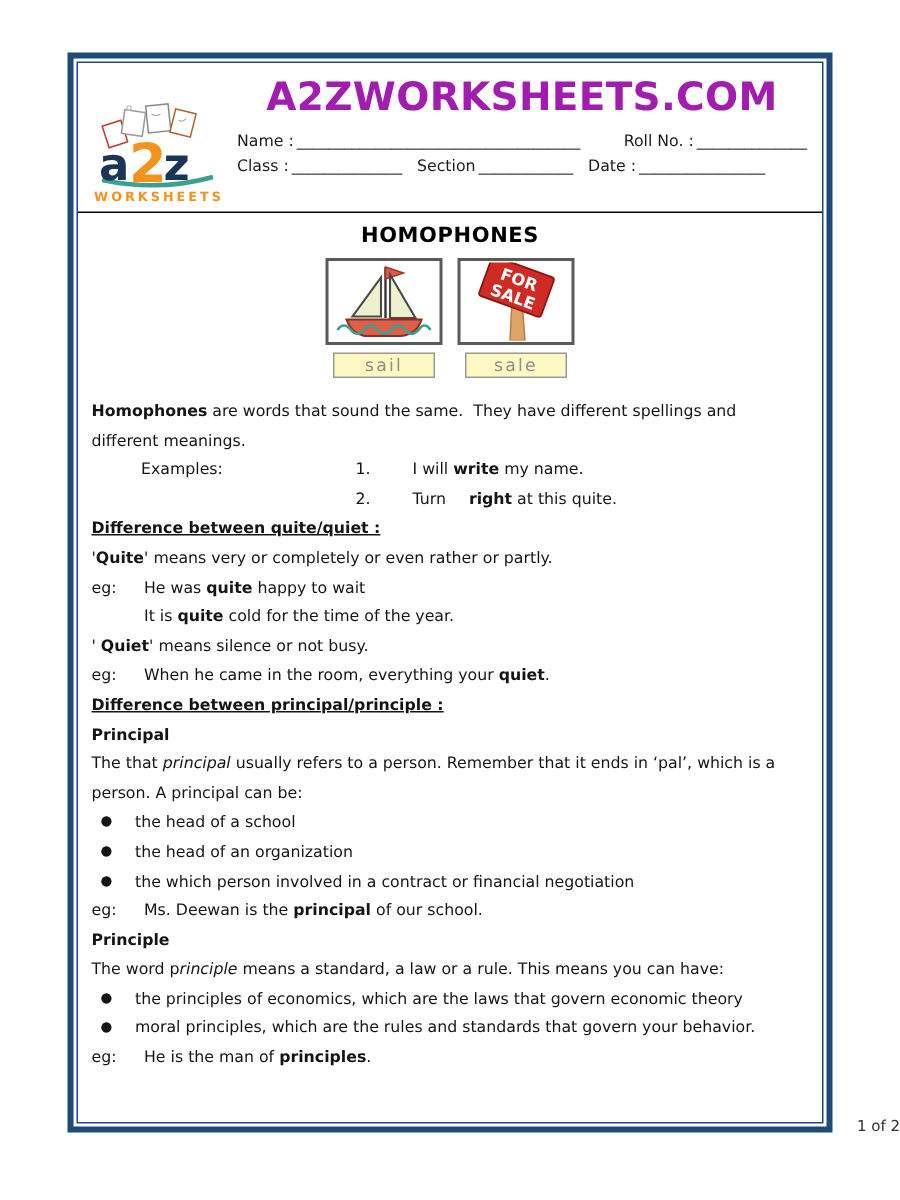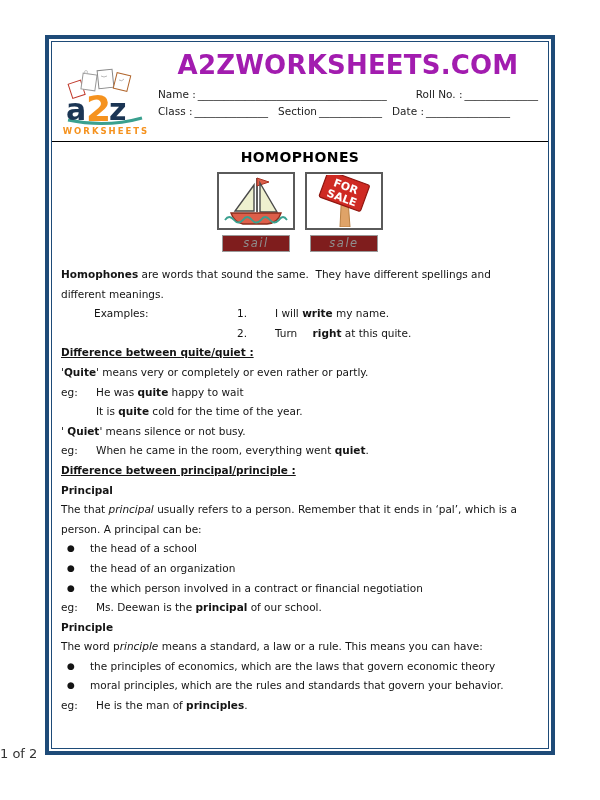"sail" .cap-box { background: #7f1d1d -> #fef9c3; font-style: italic -> none }
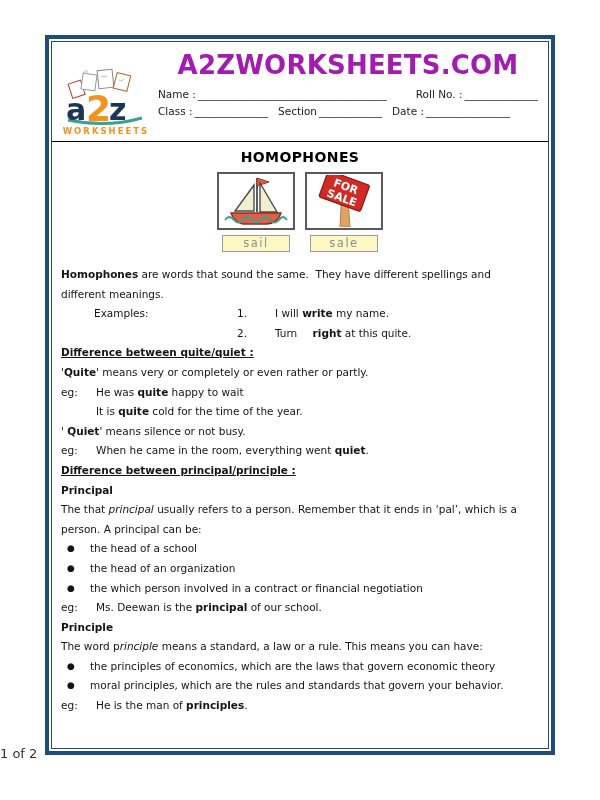"When he came in the" span { text: went -> your }
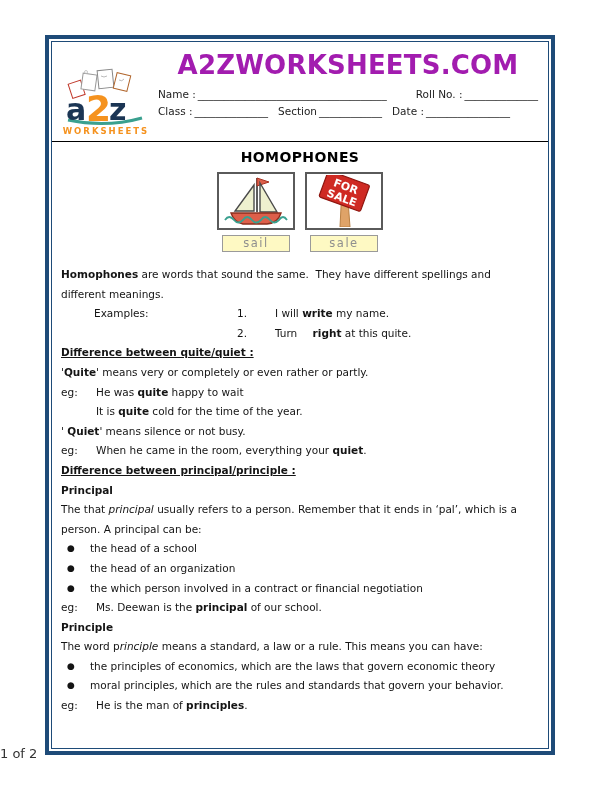"1 of 2" .page-footer { font-size: 13px -> 10px; text-align: left -> right }
